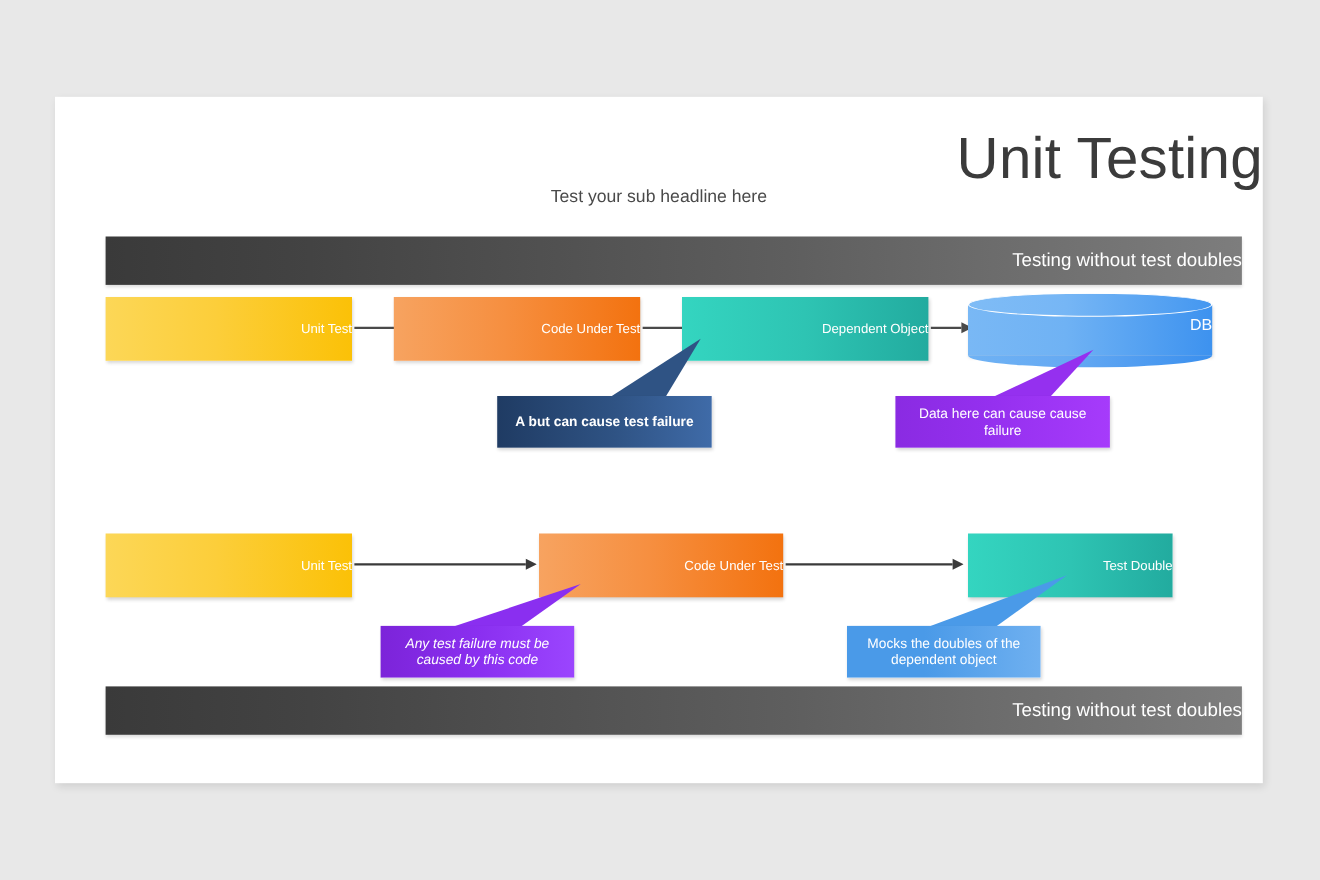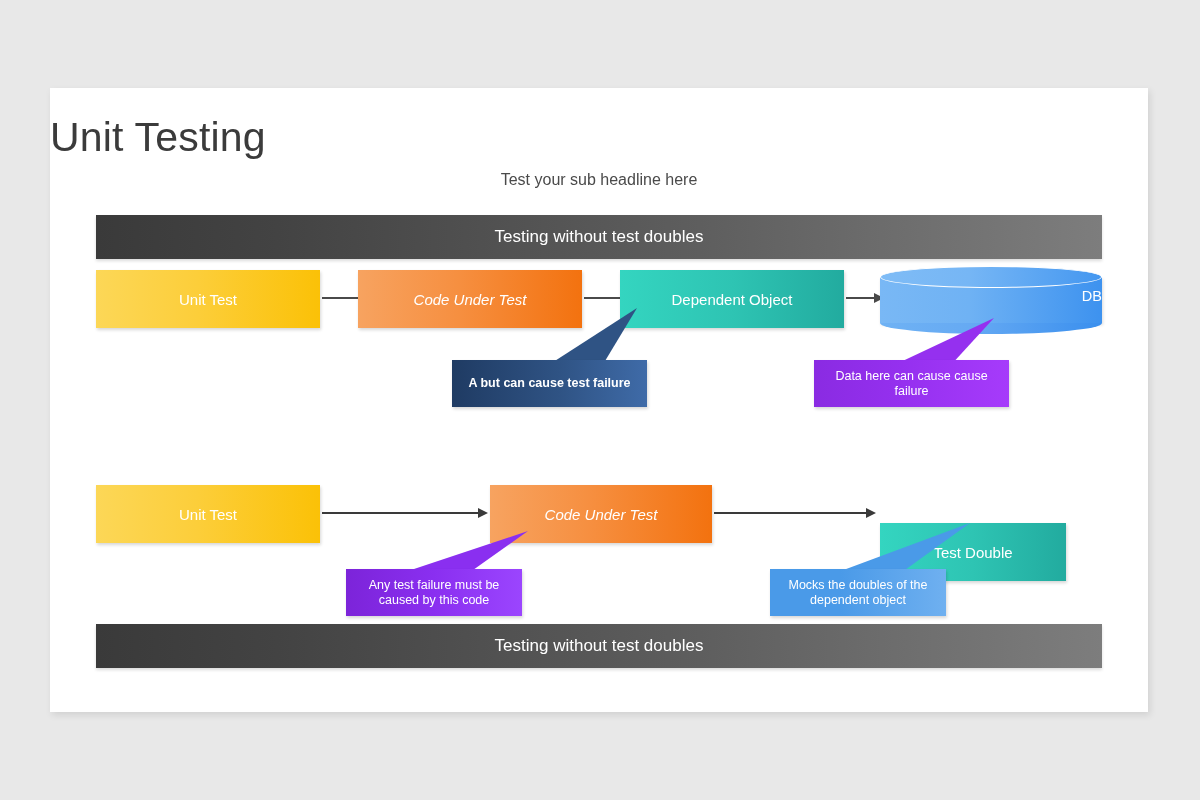"Unit Testing" .title { font-size: 41px -> 53px; text-align: left -> right }
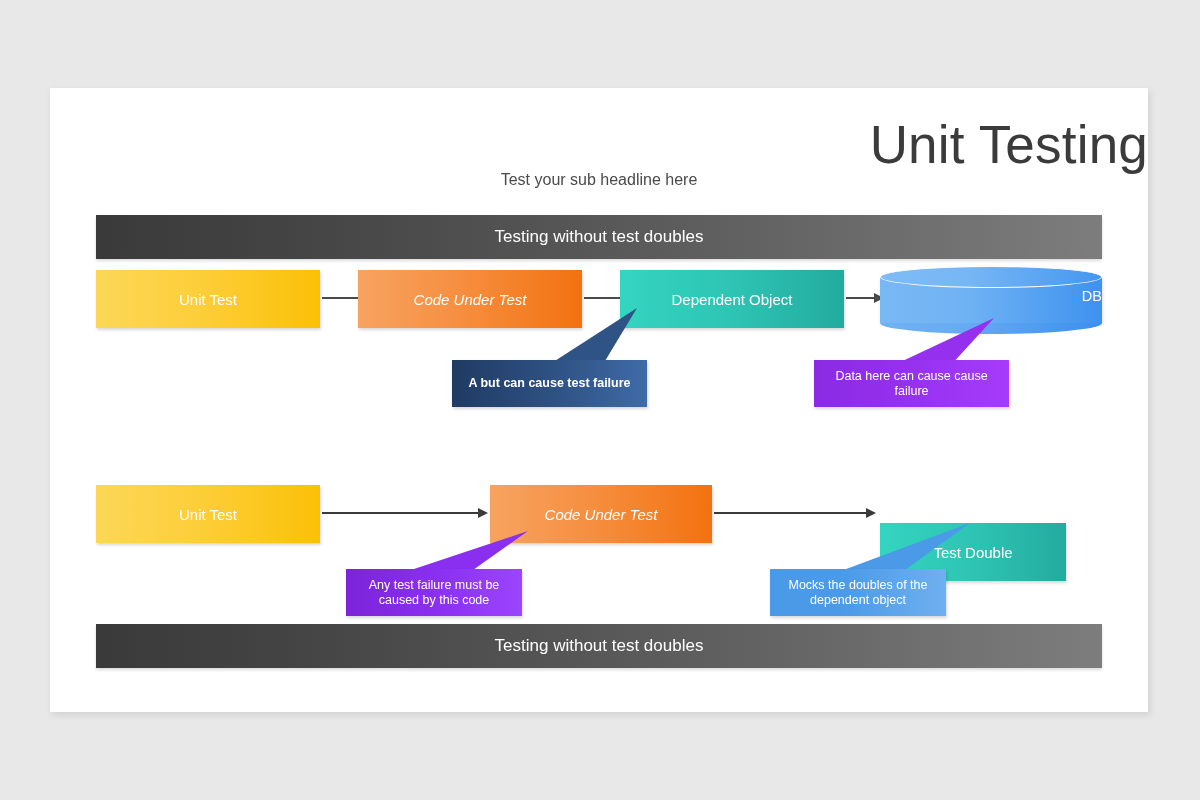"Testing without test doubles" .section-bar { justify-content: center -> flex-end; padding-left: none -> 27px }
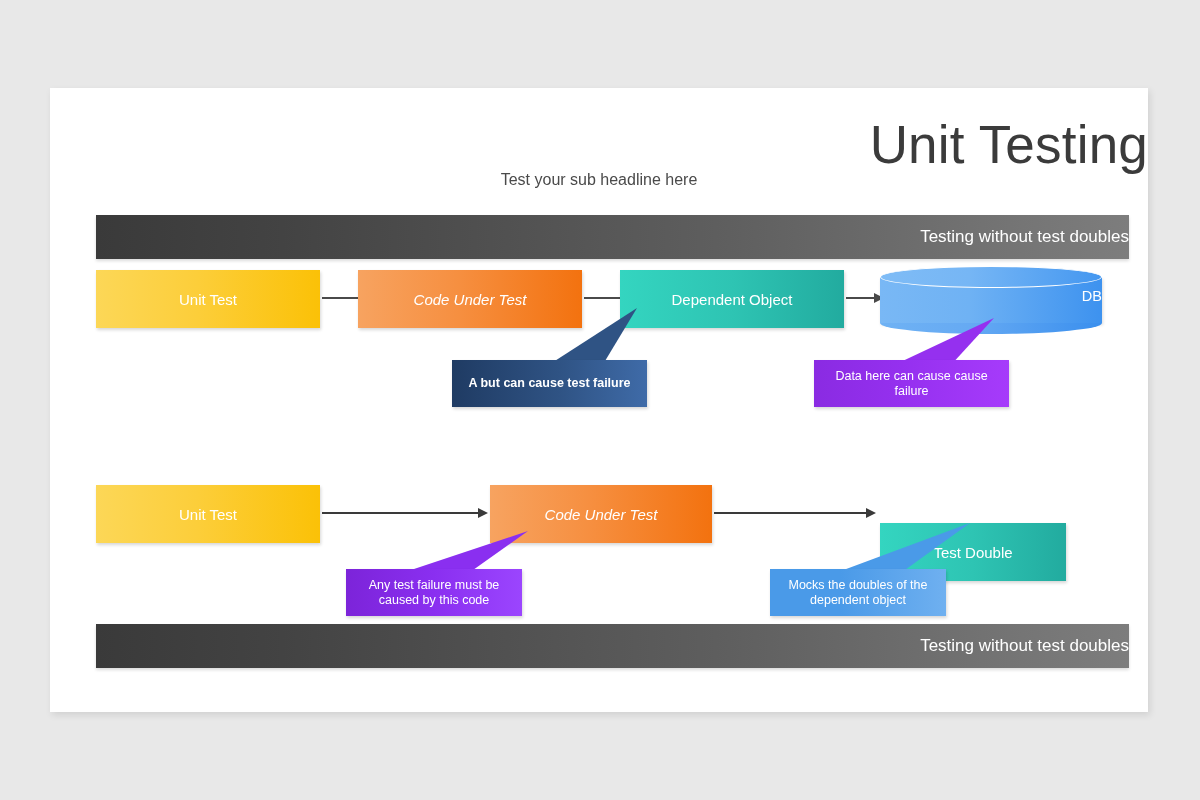"Unit Test" .pbox { font-size: 15px -> 12px; justify-content: center -> flex-end }
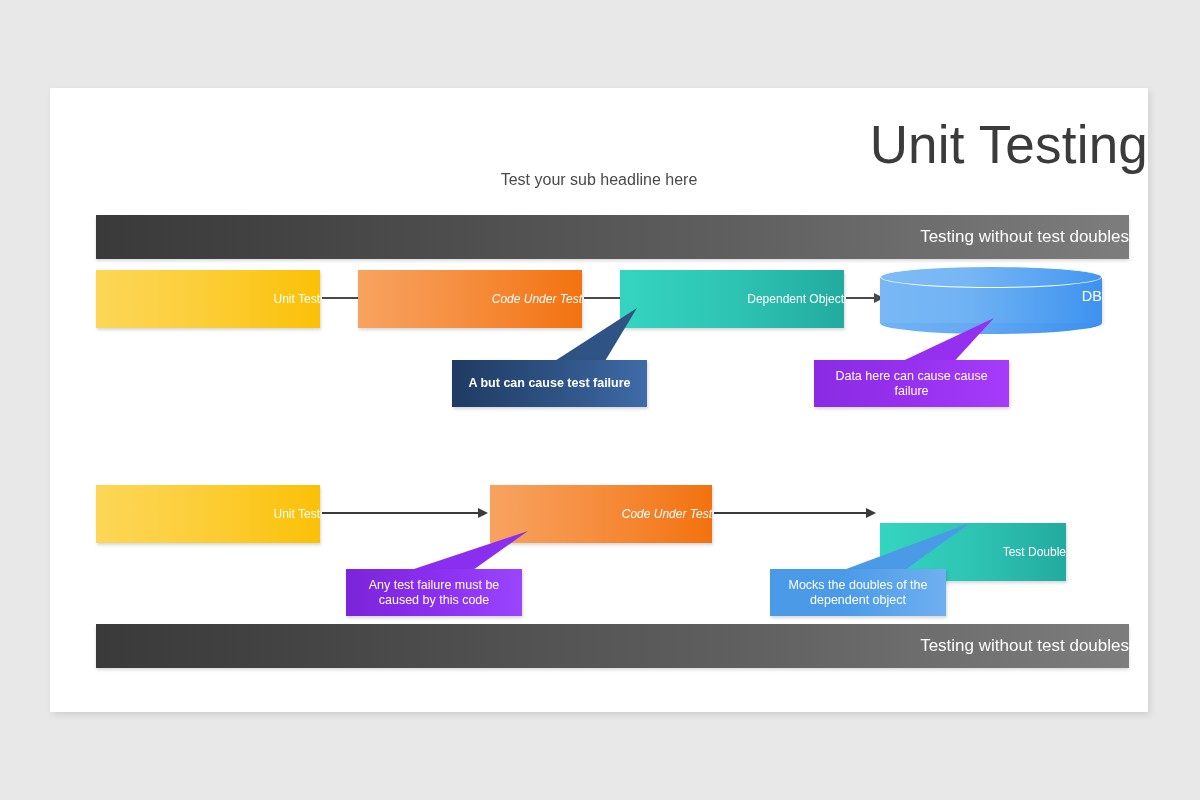"Code Under Test" .c-orange { font-style: italic -> none }
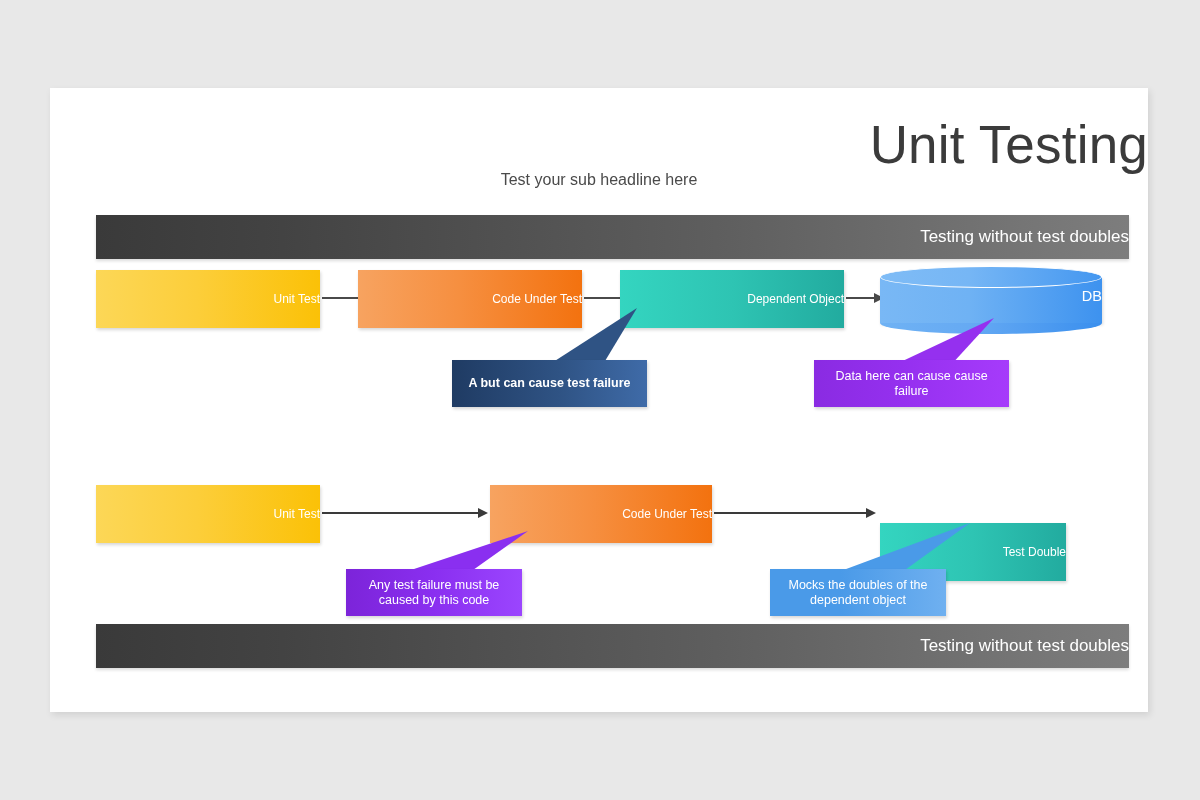"Test Double" div.pbox { margin-top: 38px -> none }
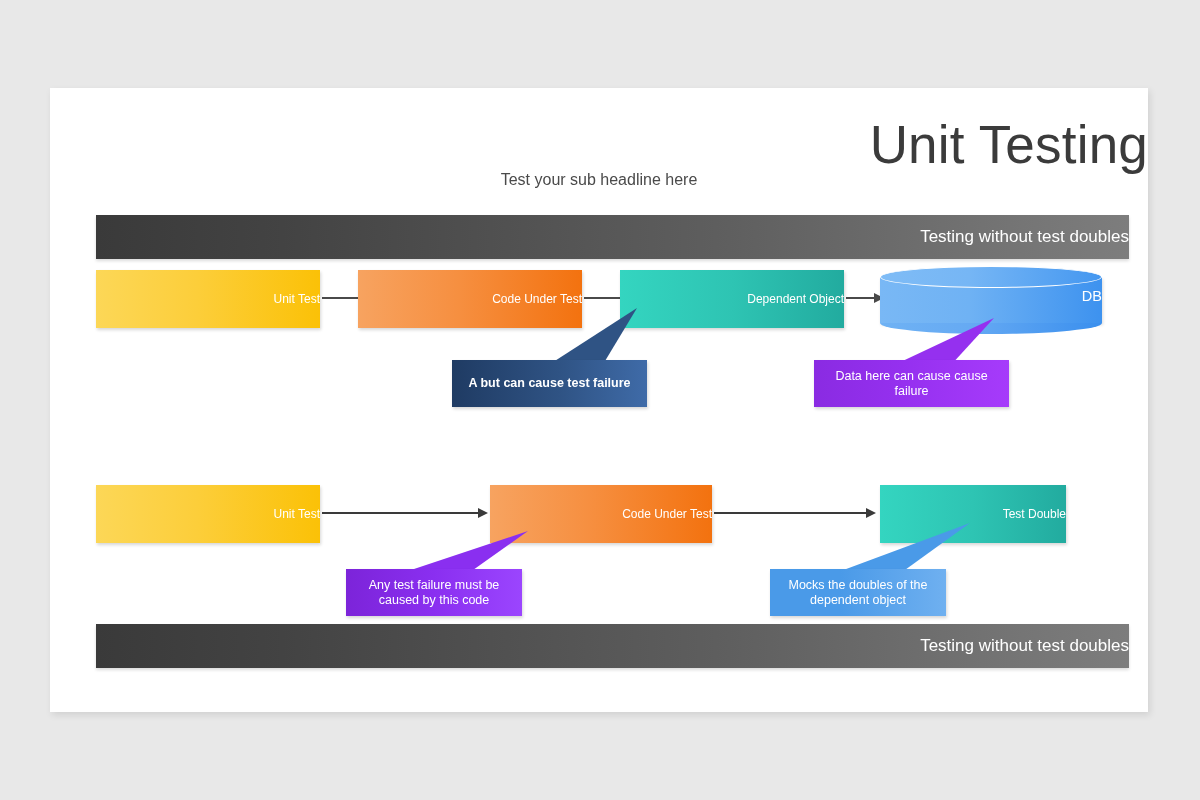"Any test failure must be" div.cbody { font-style: none -> italic }
